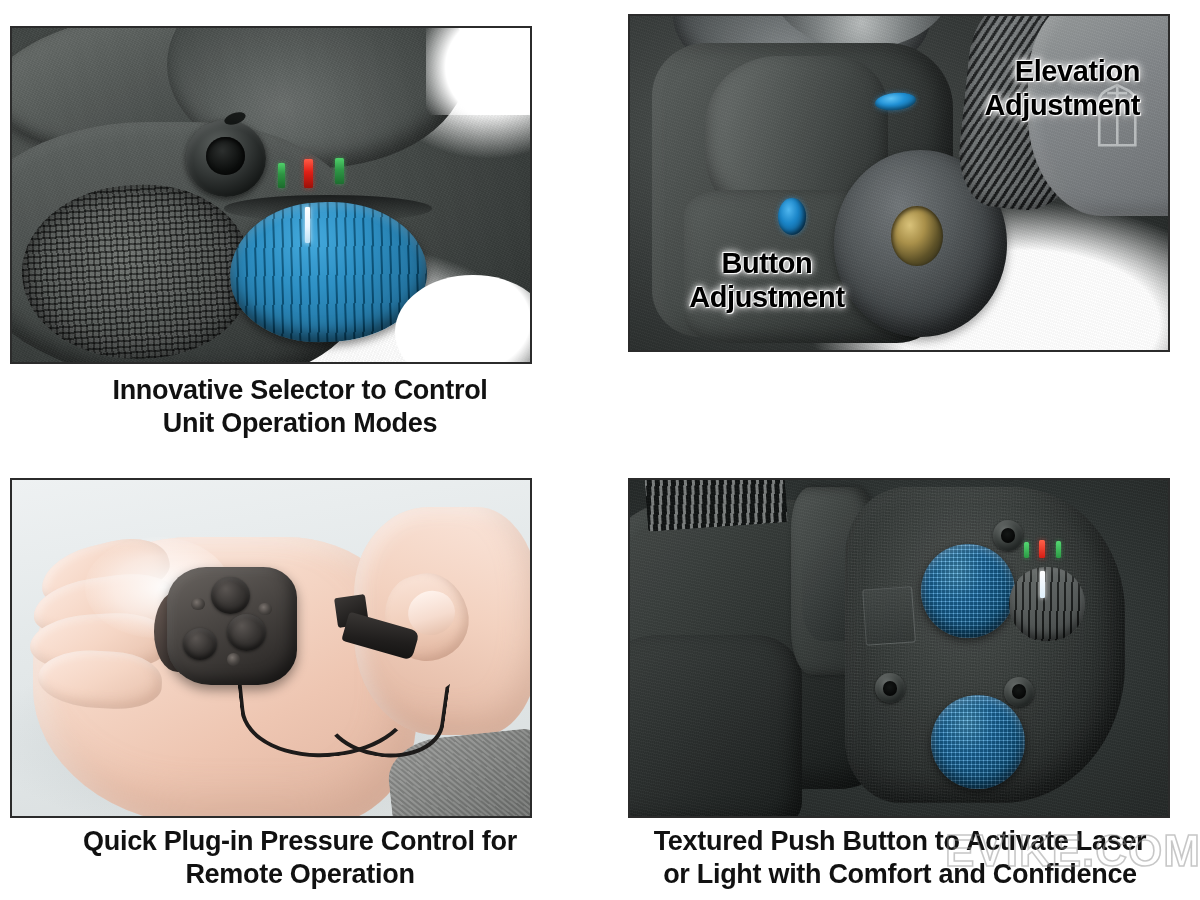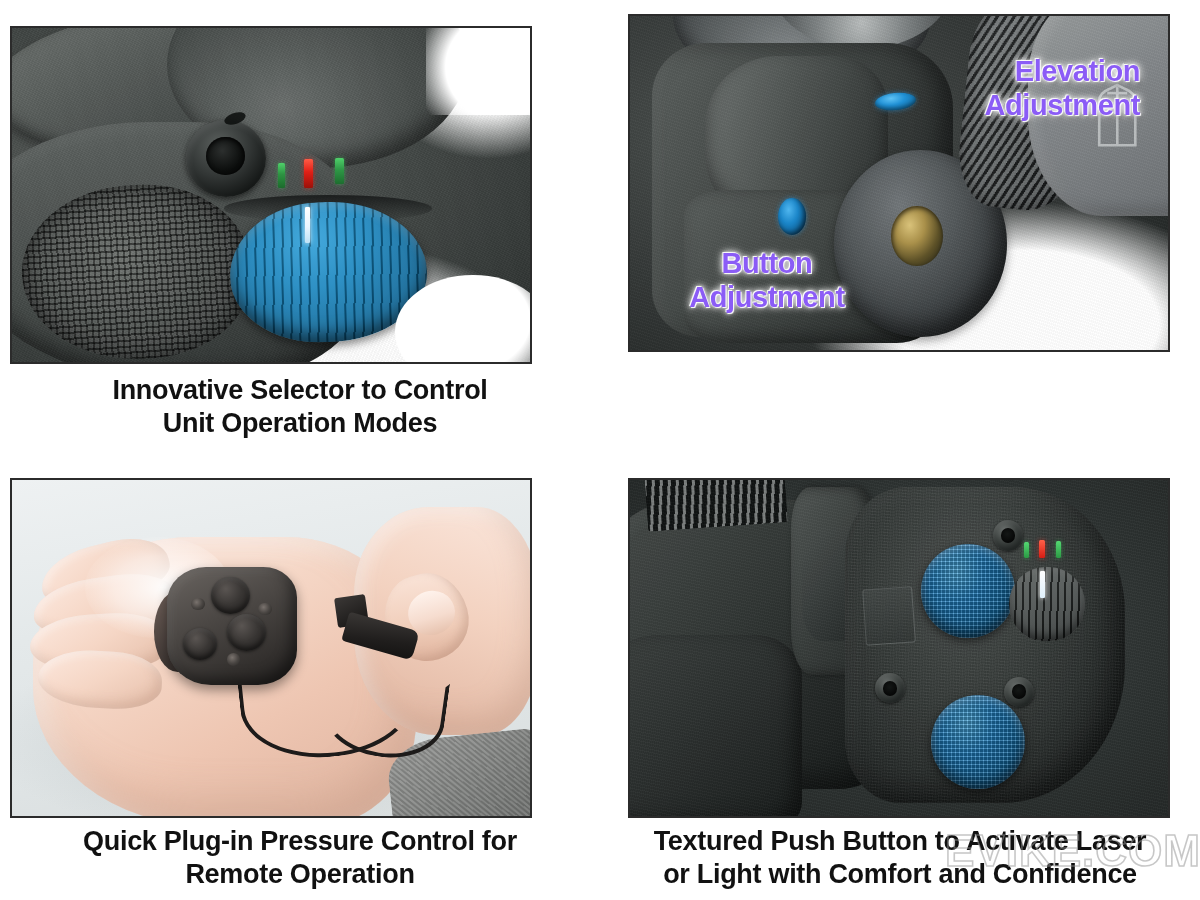"Elevation" .anno { color: #8b5cf6 -> #000000 }
